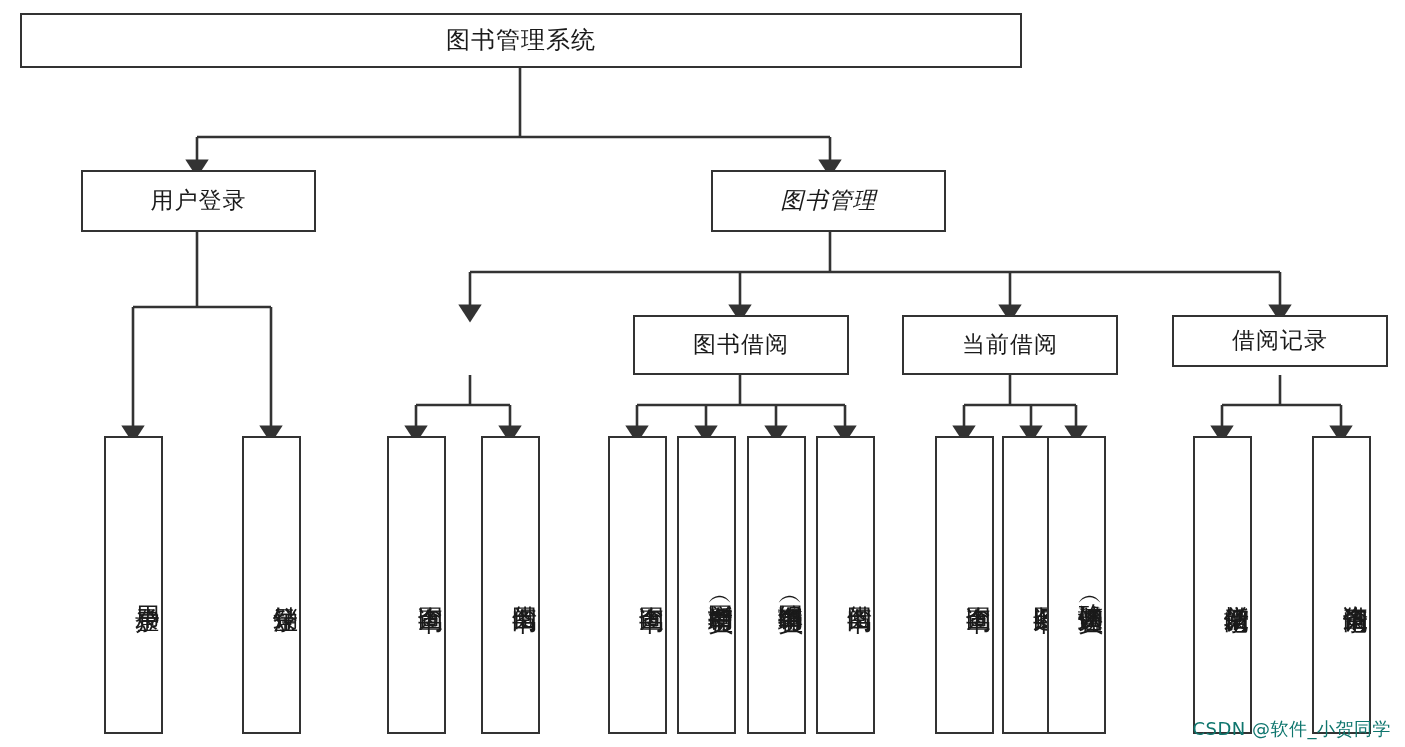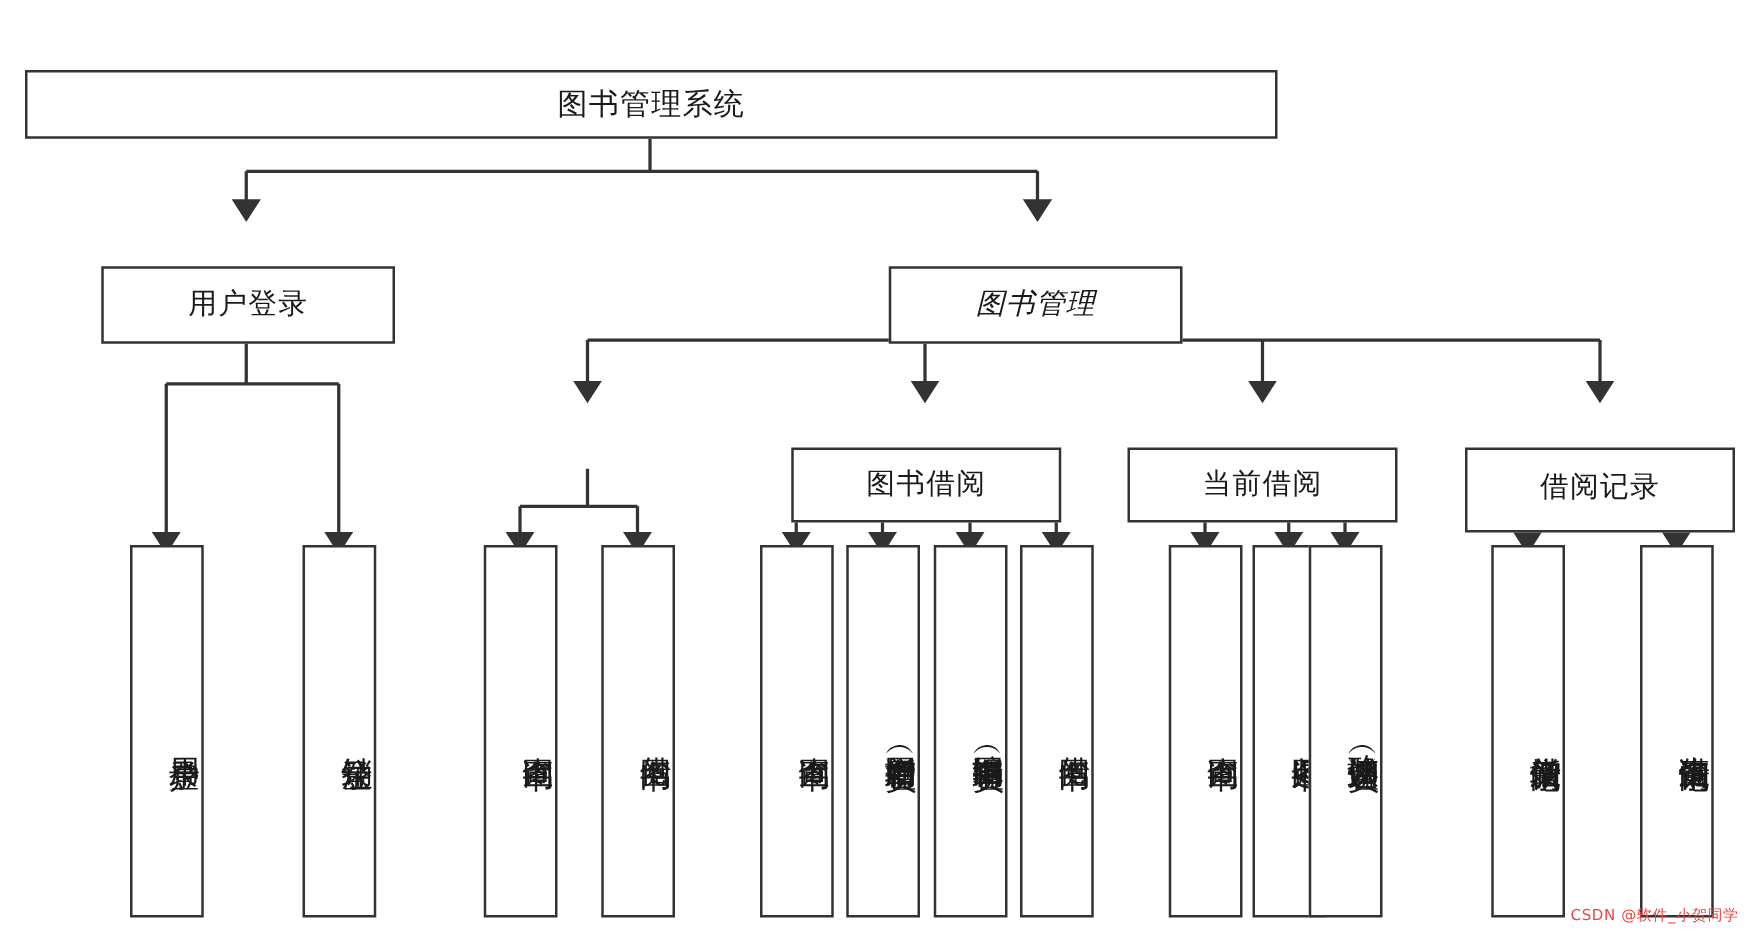"图书管理系统" .node-h { margin-top: 43px -> none }
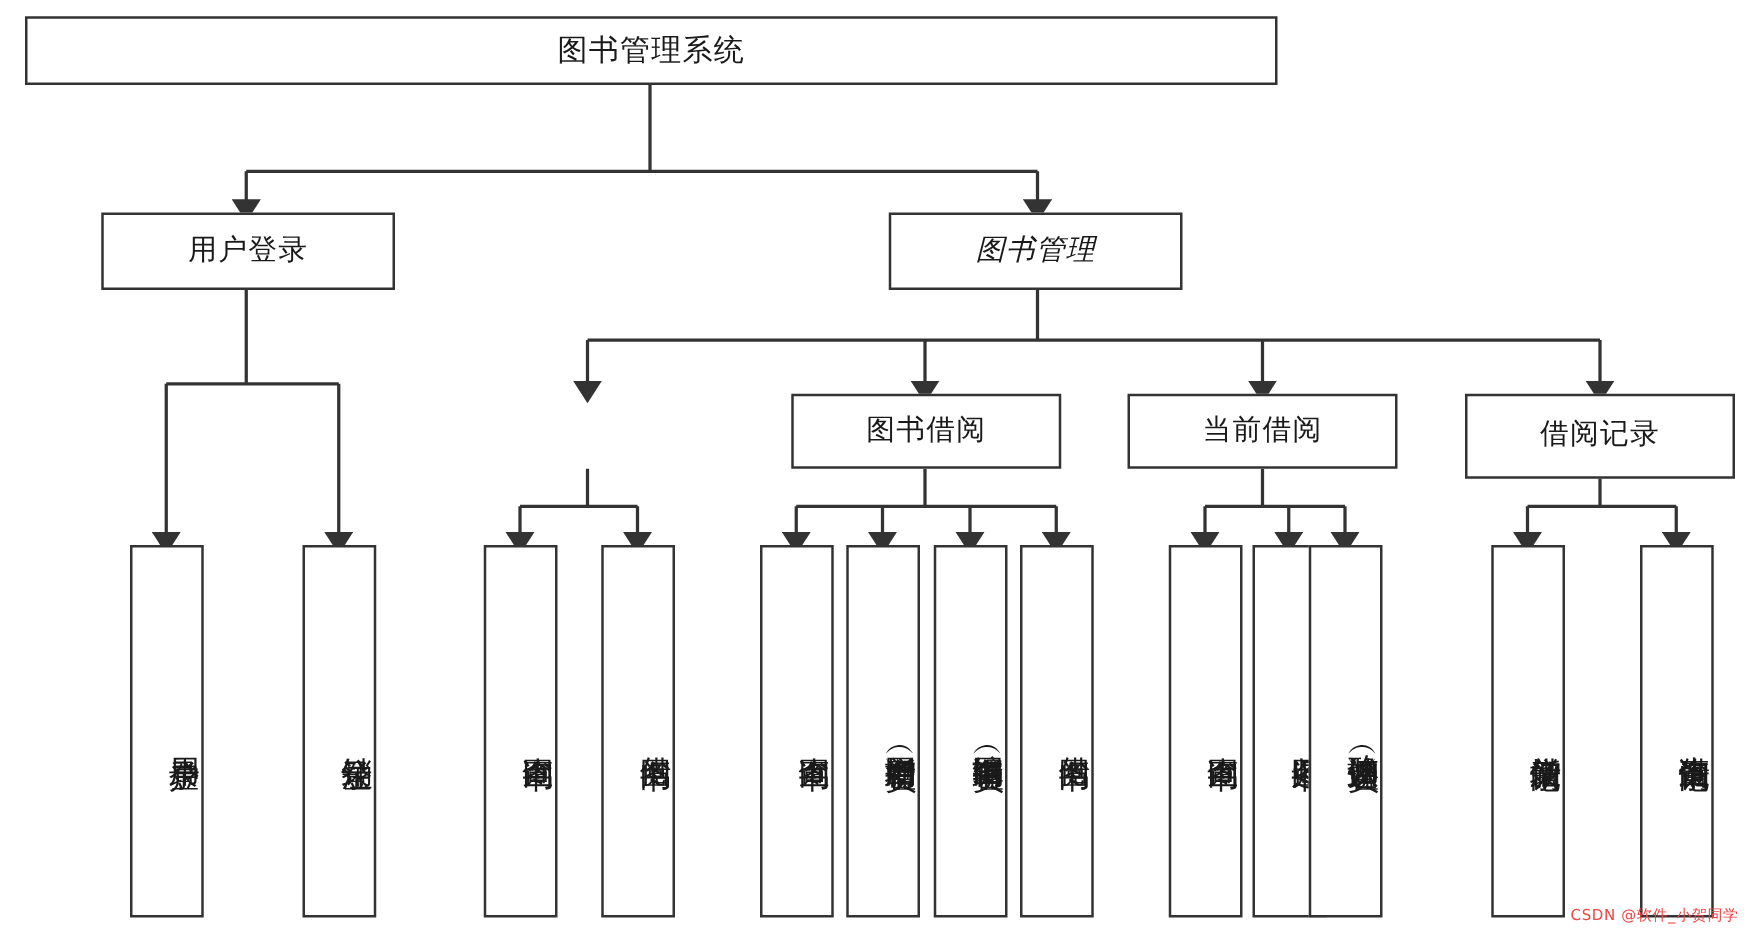"借阅记录" div.node { font-family: Liberation Mono, monospace -> none; height: 68px -> 52px }
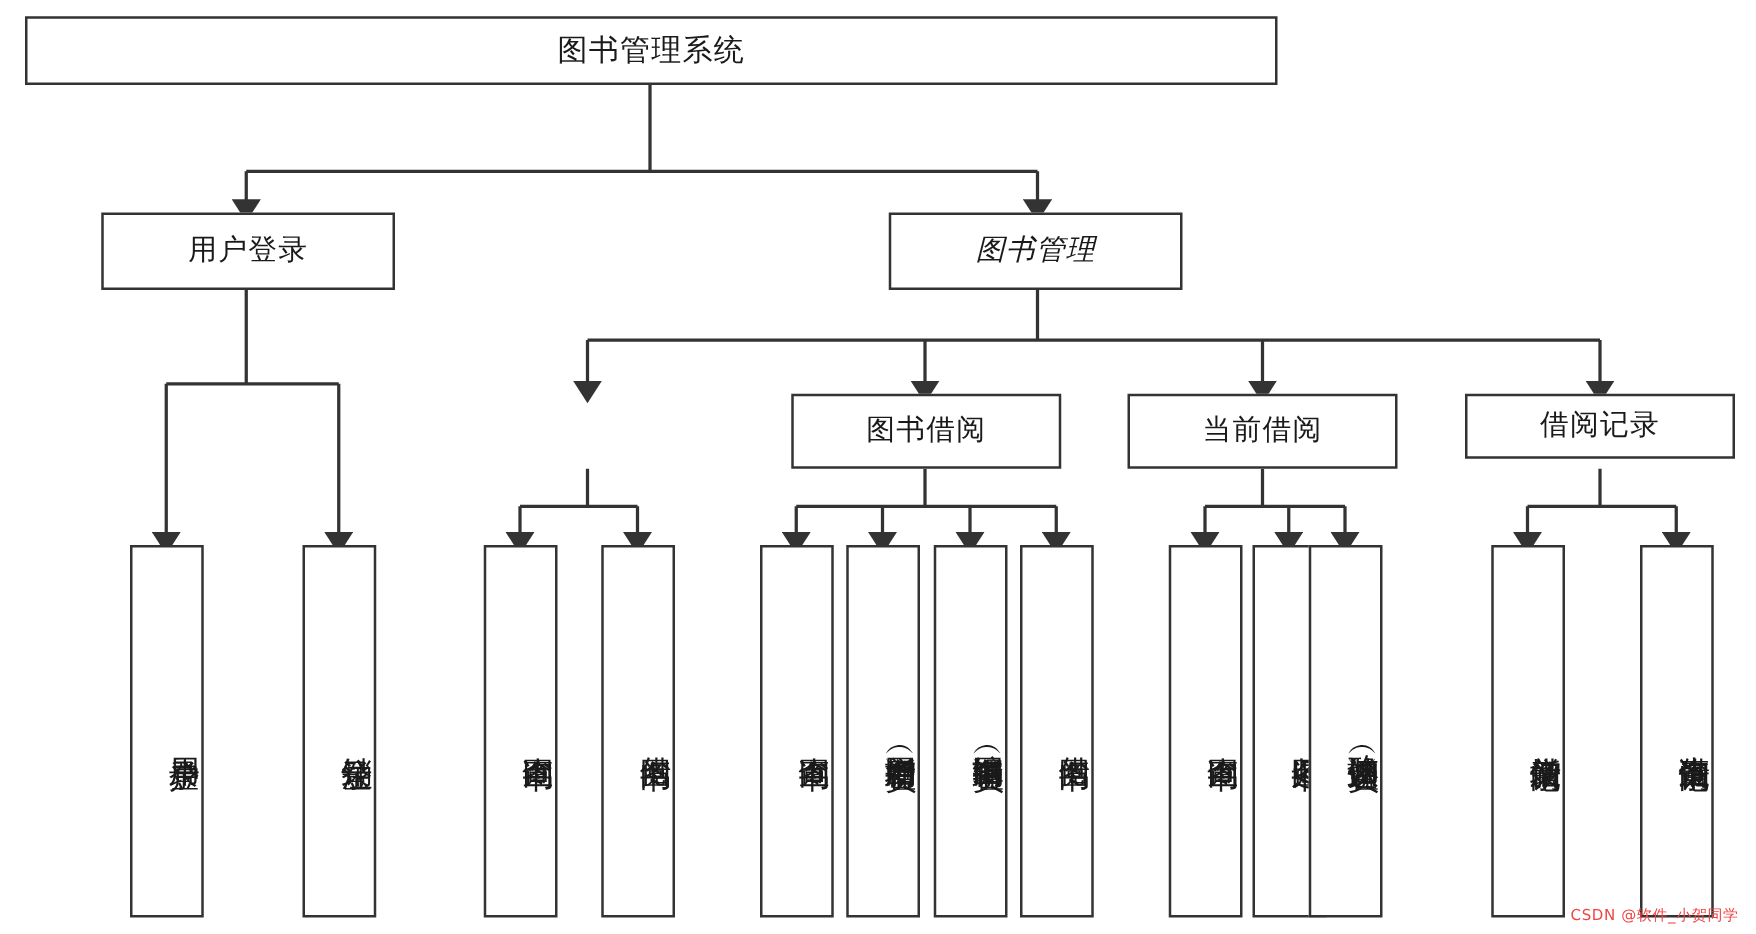"CSDN @软件_小贺同学" .watermark { color: #ef4444 -> #0f766e; font-size: 12px -> 18px }
